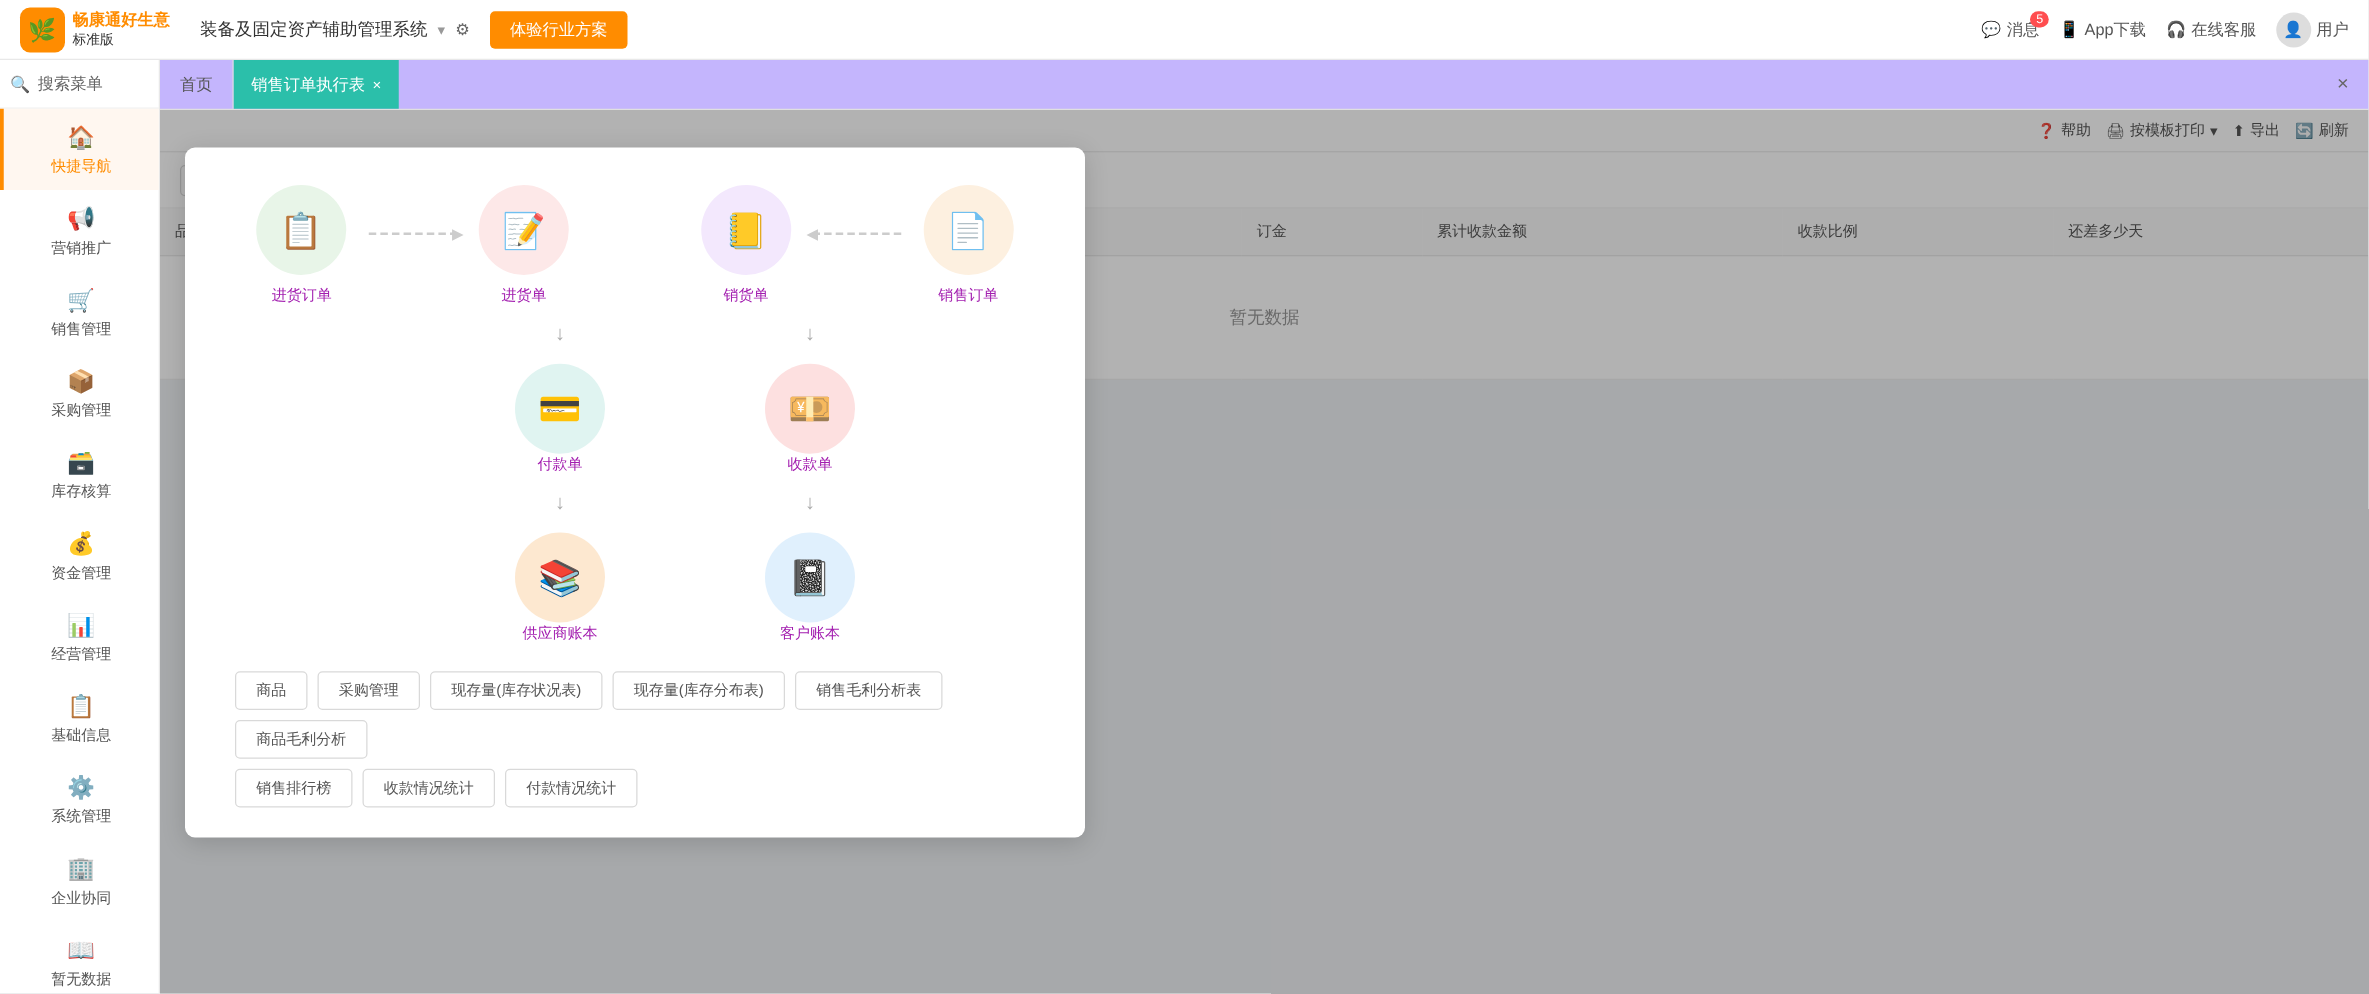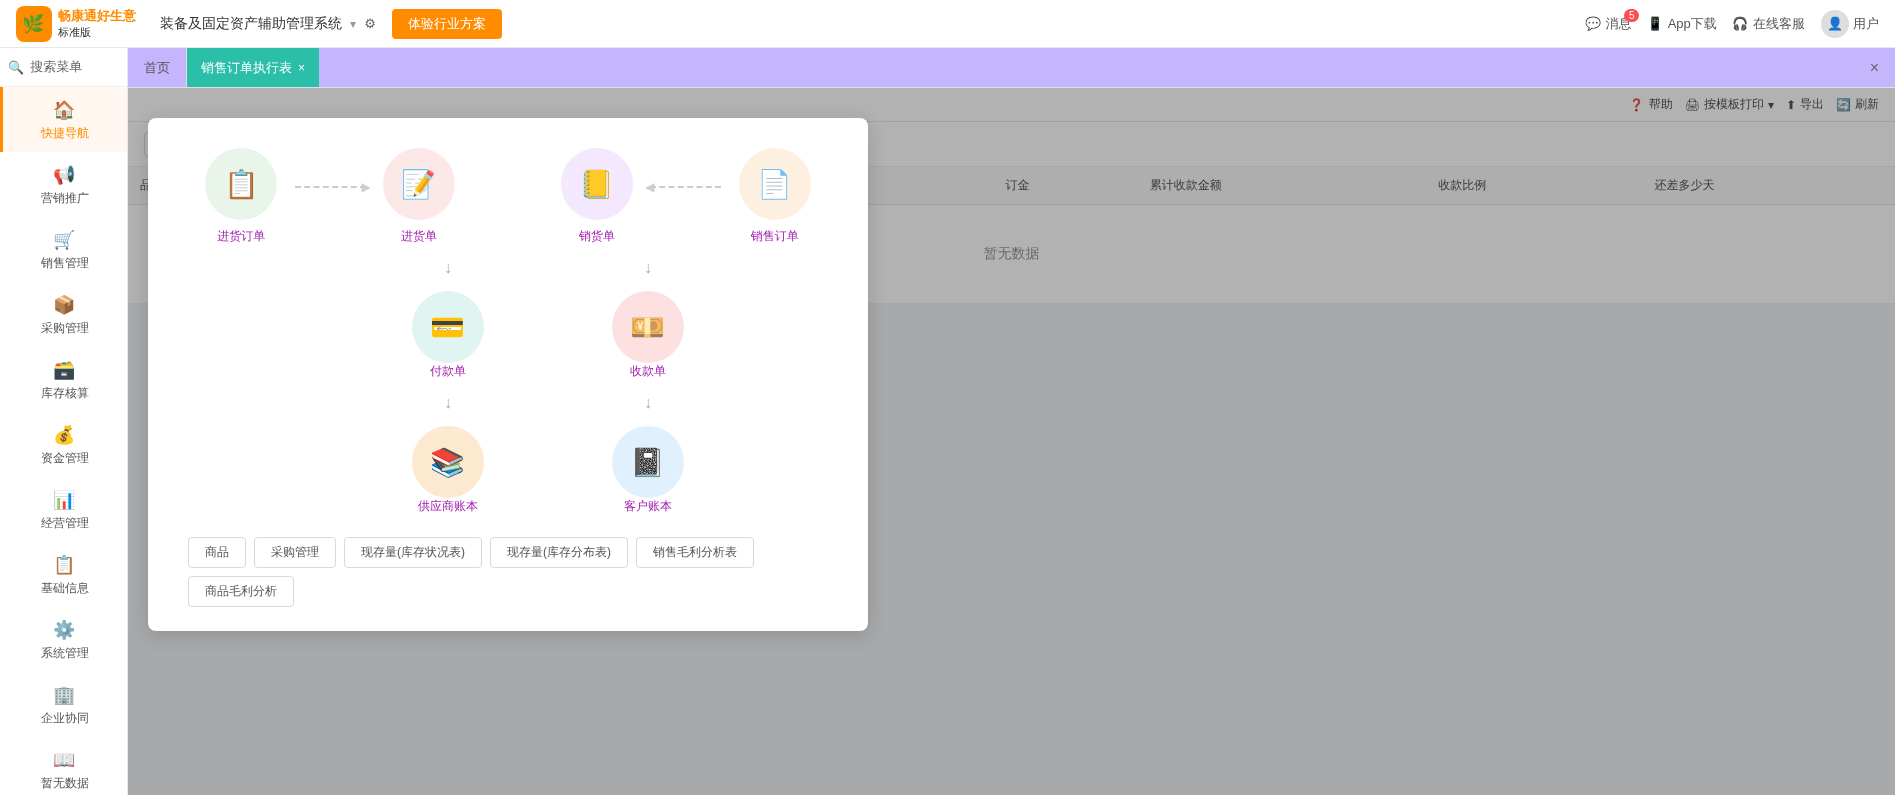"销售排行榜" div.func-btns { html: none -> <div> <button>销售排行榜</button> <button>收款情况统计</button> <button>付款情况统计</button> </div> }
